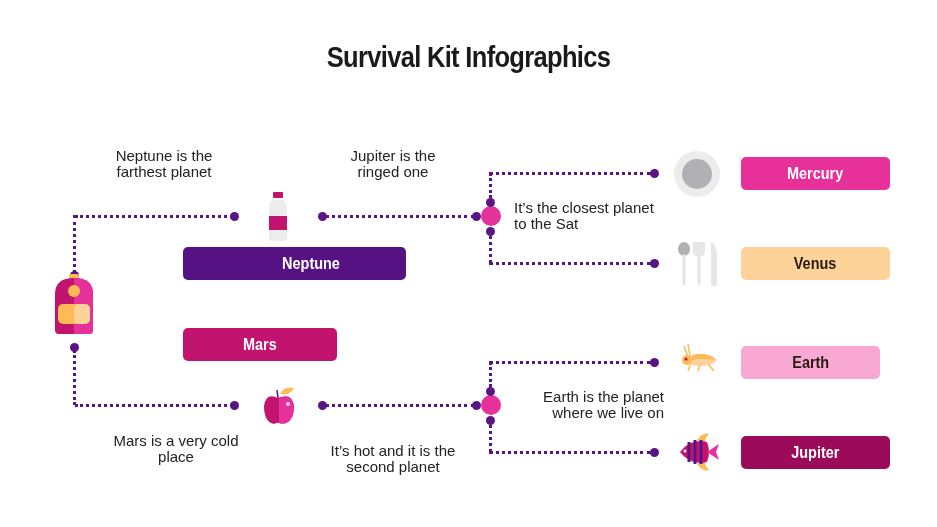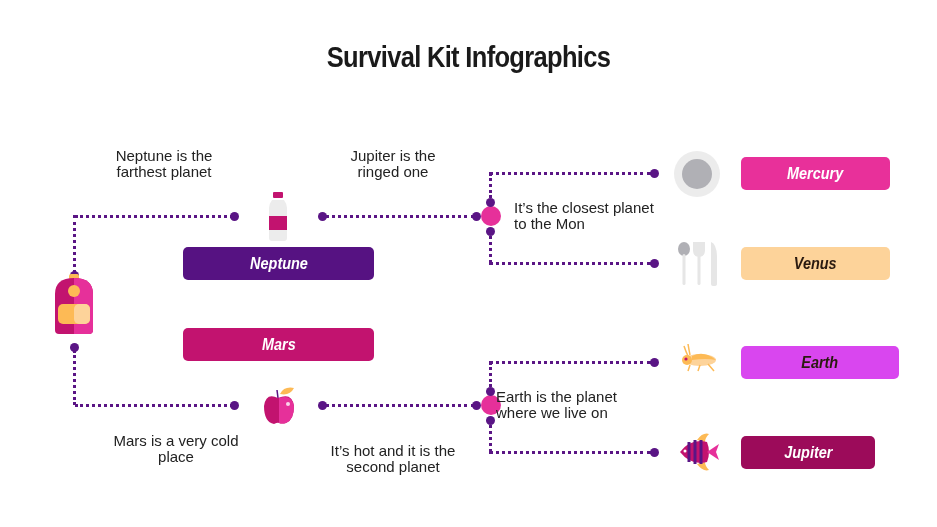"Mercury" .label { font-style: italic -> none }
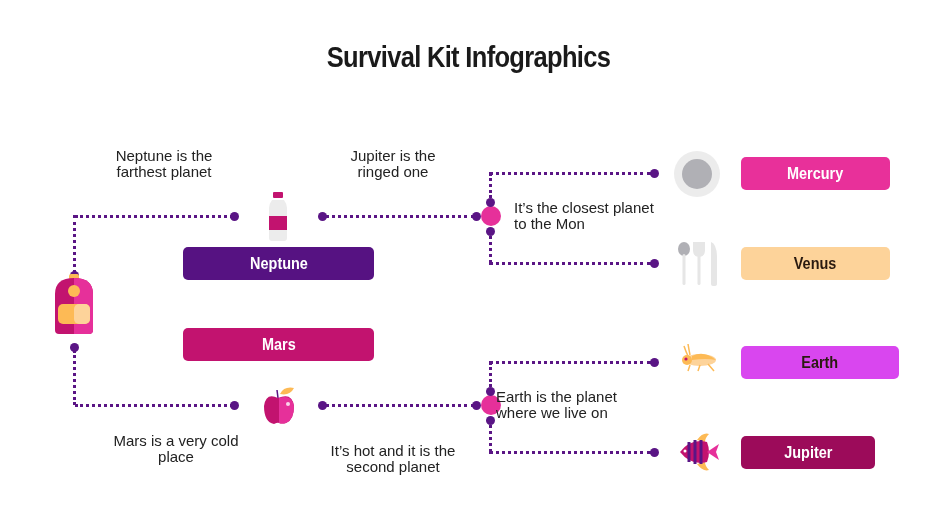"It’s the closest planet to" div.caption { text: Mon -> Sat }
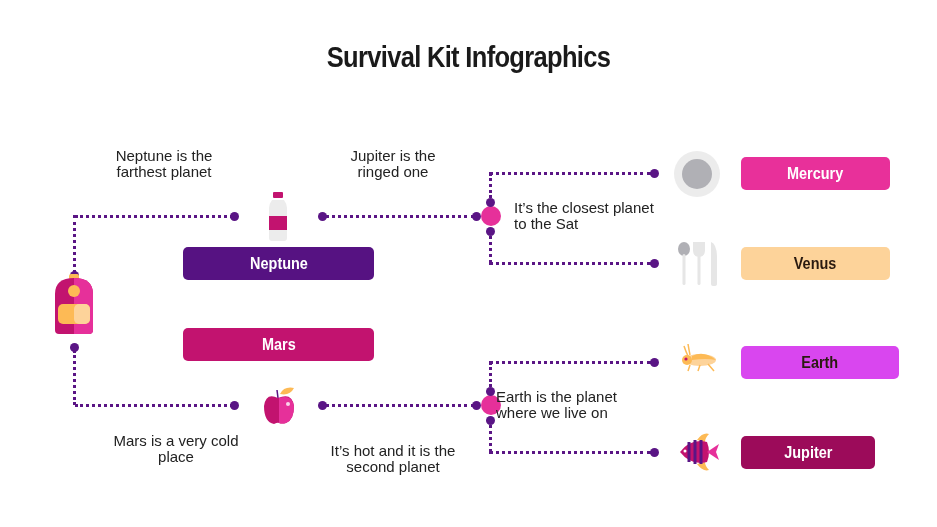"Neptune" div.label { padding-left: none -> 32px }
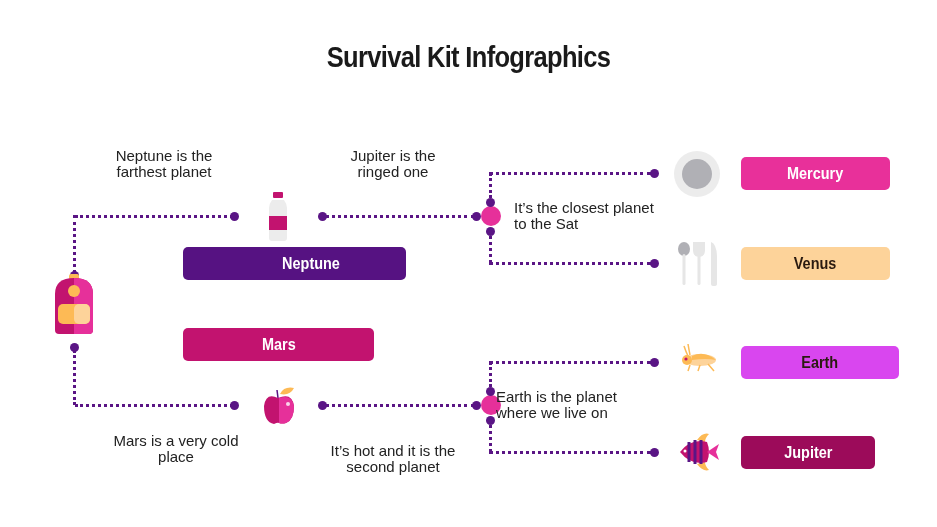"Mars" div.label { width: 191px -> 154px }
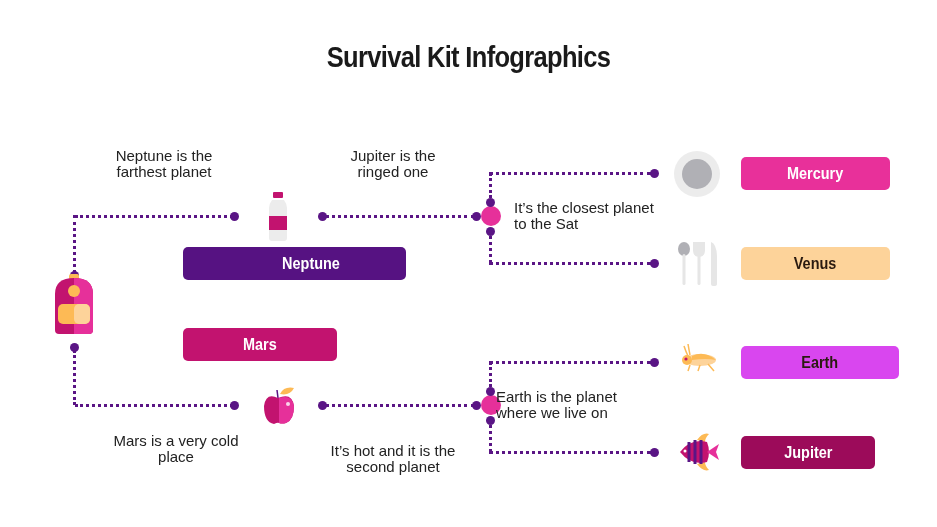"Earth" div.label { background: #d946ef -> #f9a8d4; width: 158px -> 139px }
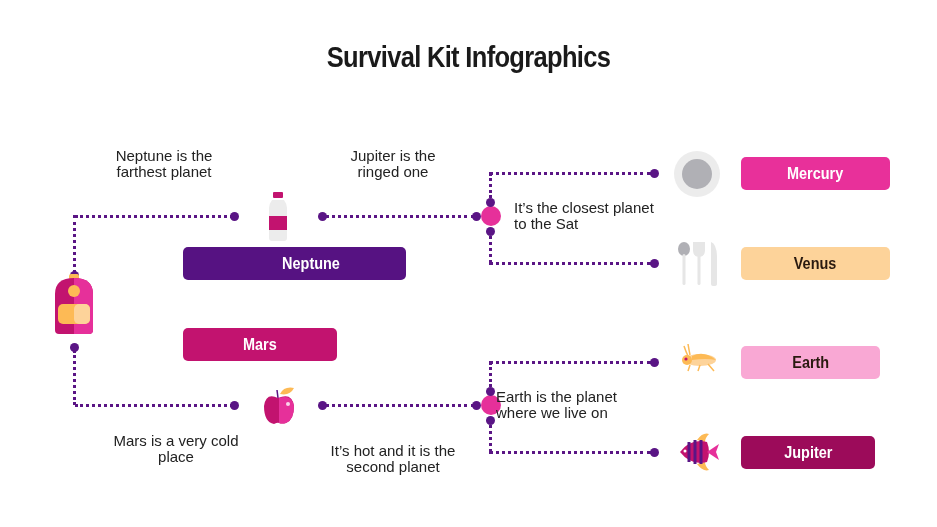"Earth is the planet where" div.caption { left: 496px -> 514px; text-align: none -> right }
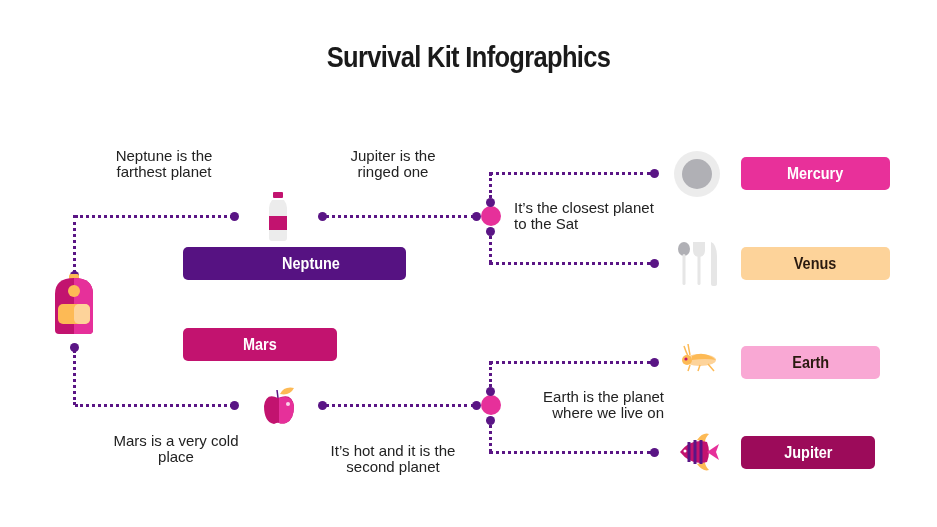"Jupiter" div.label { width: 134px -> 149px }
